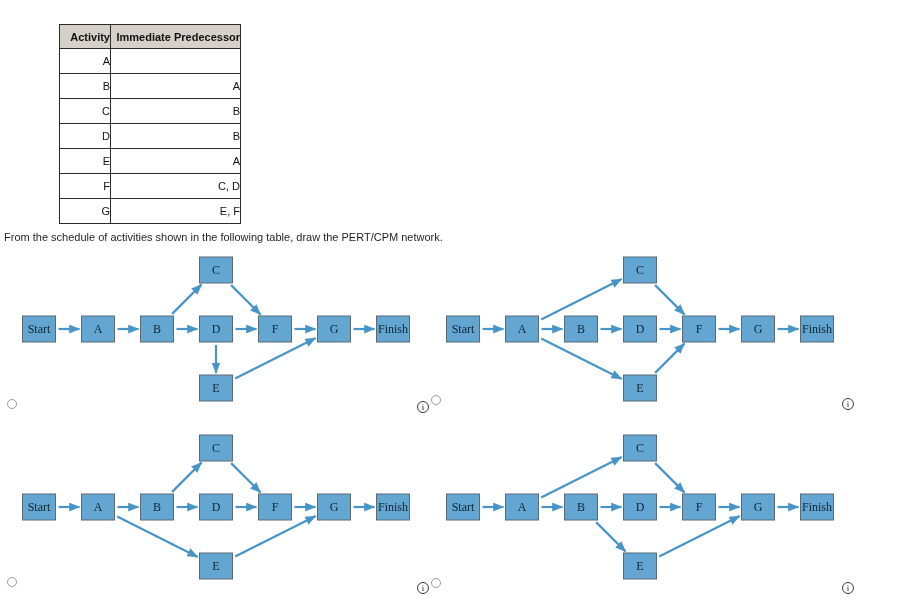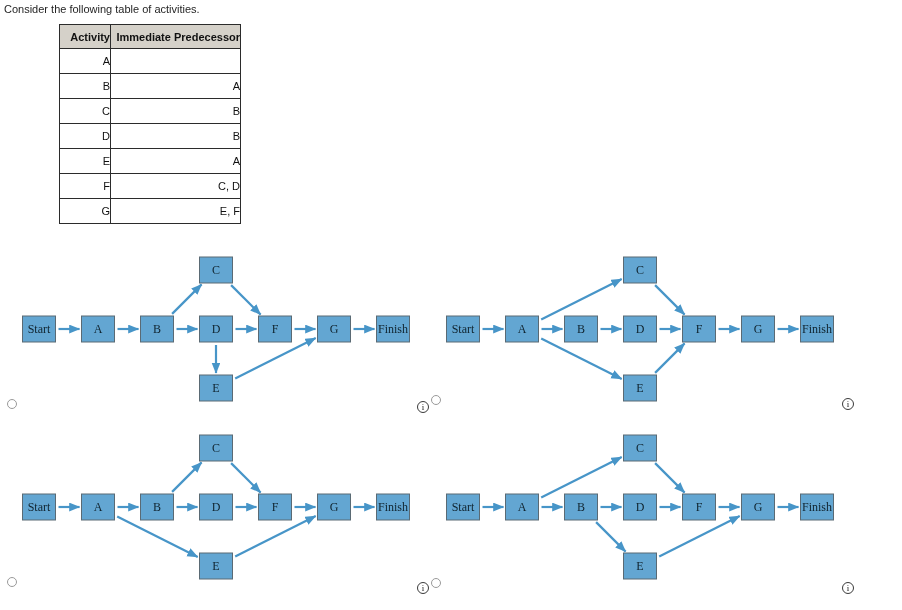"Consider the following table of" div.title-text { html: <div>Consider the following table of activities.</div> -> none }
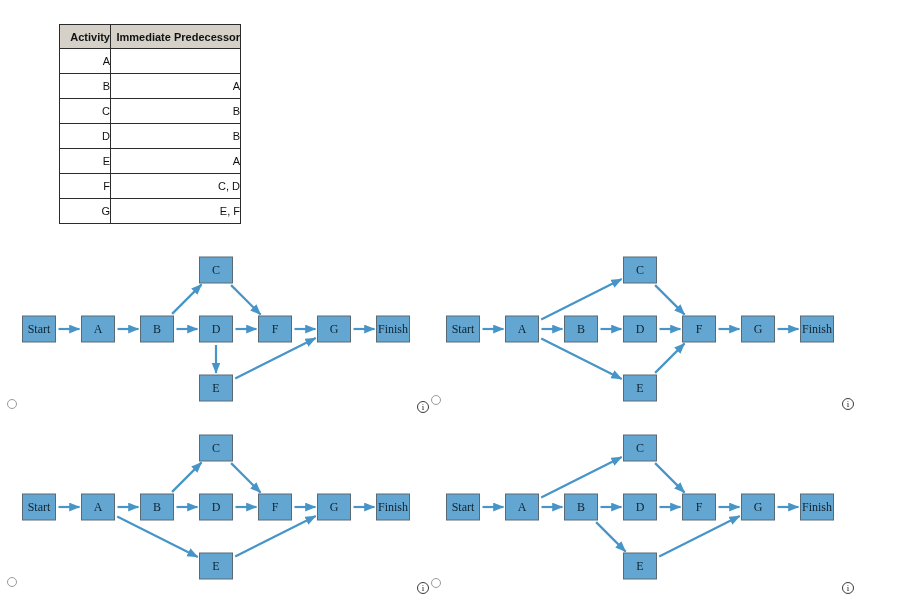"From the schedule of activities" div.instruction-text { html: none -> <div>From the schedule of activities shown in the following table, draw the PERT/CPM network.</div> }
